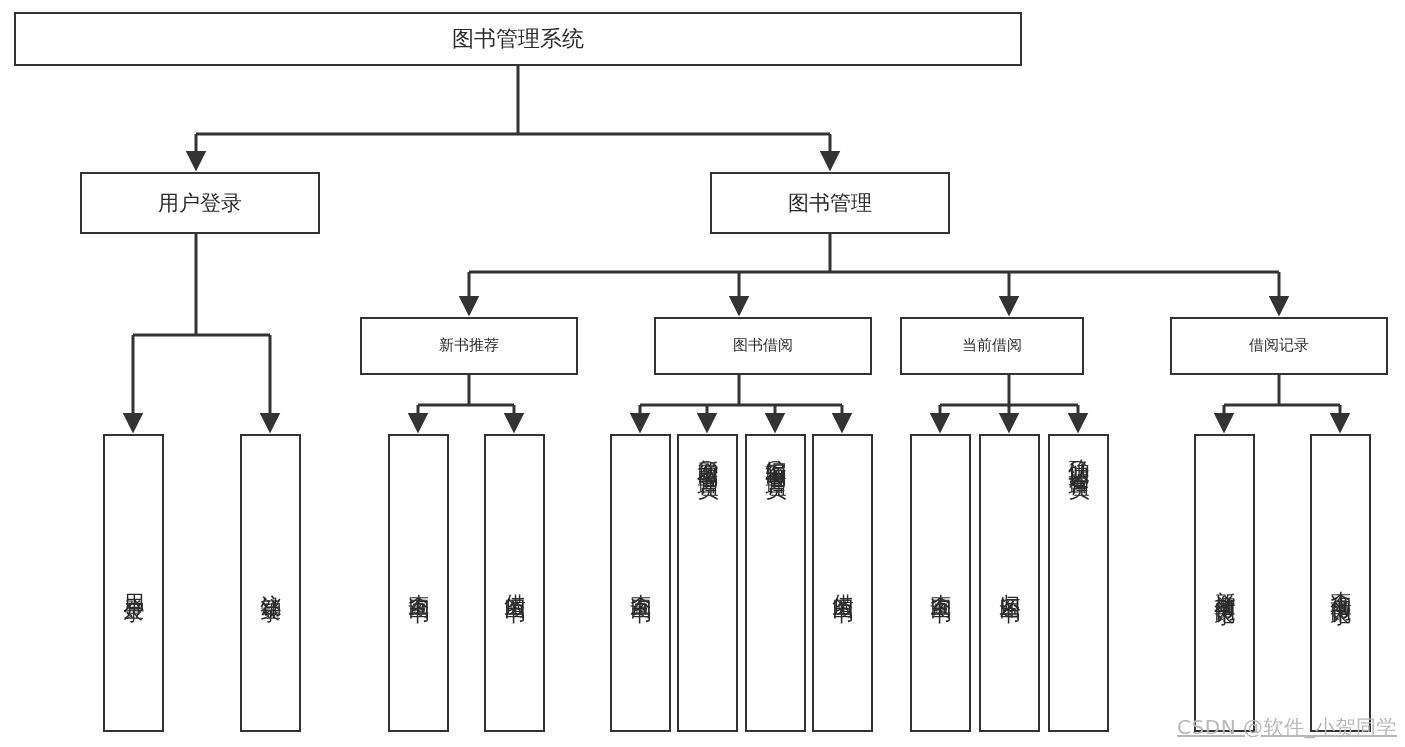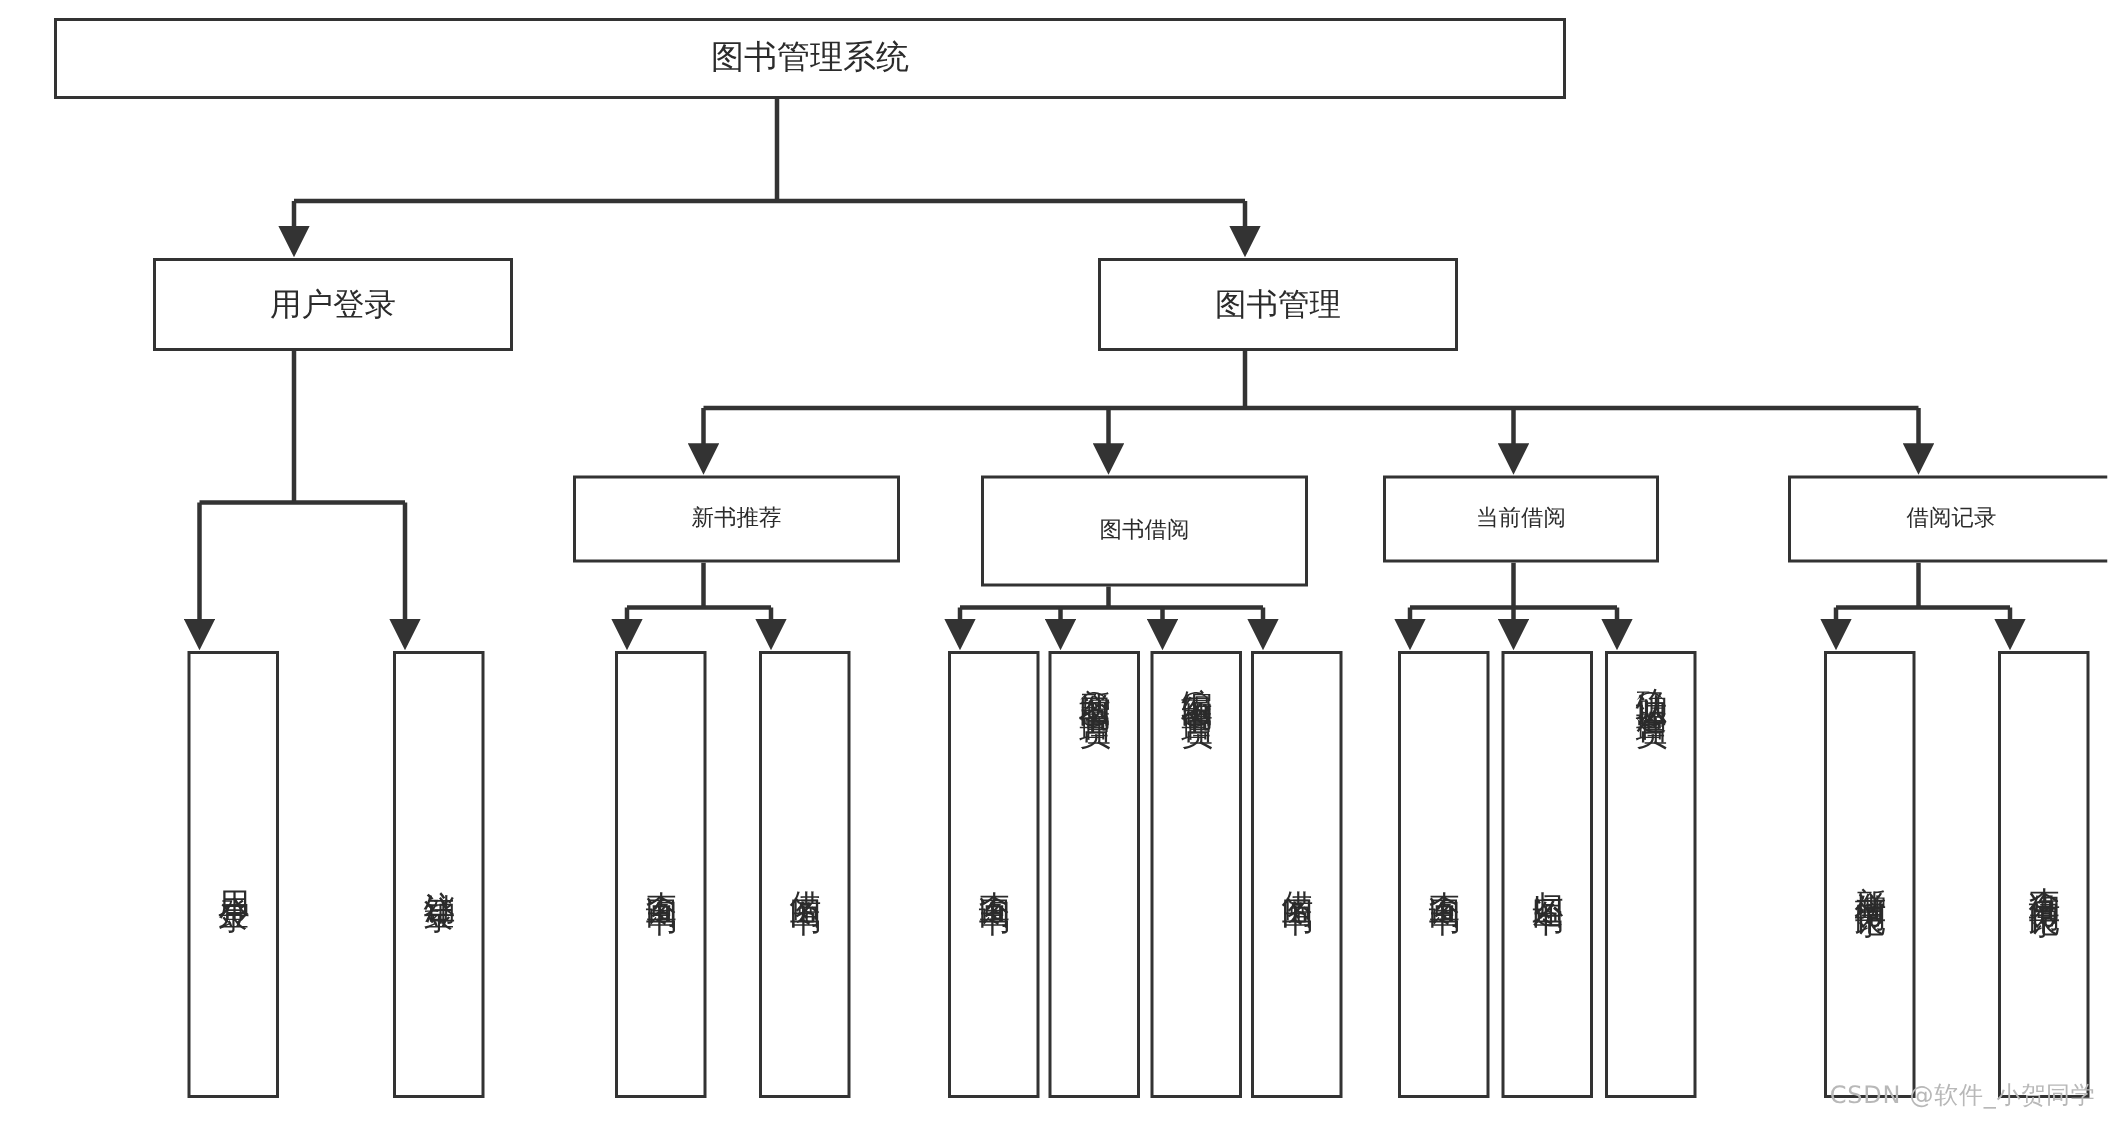"图书管理系统" .node { margin-left: 22px -> none }
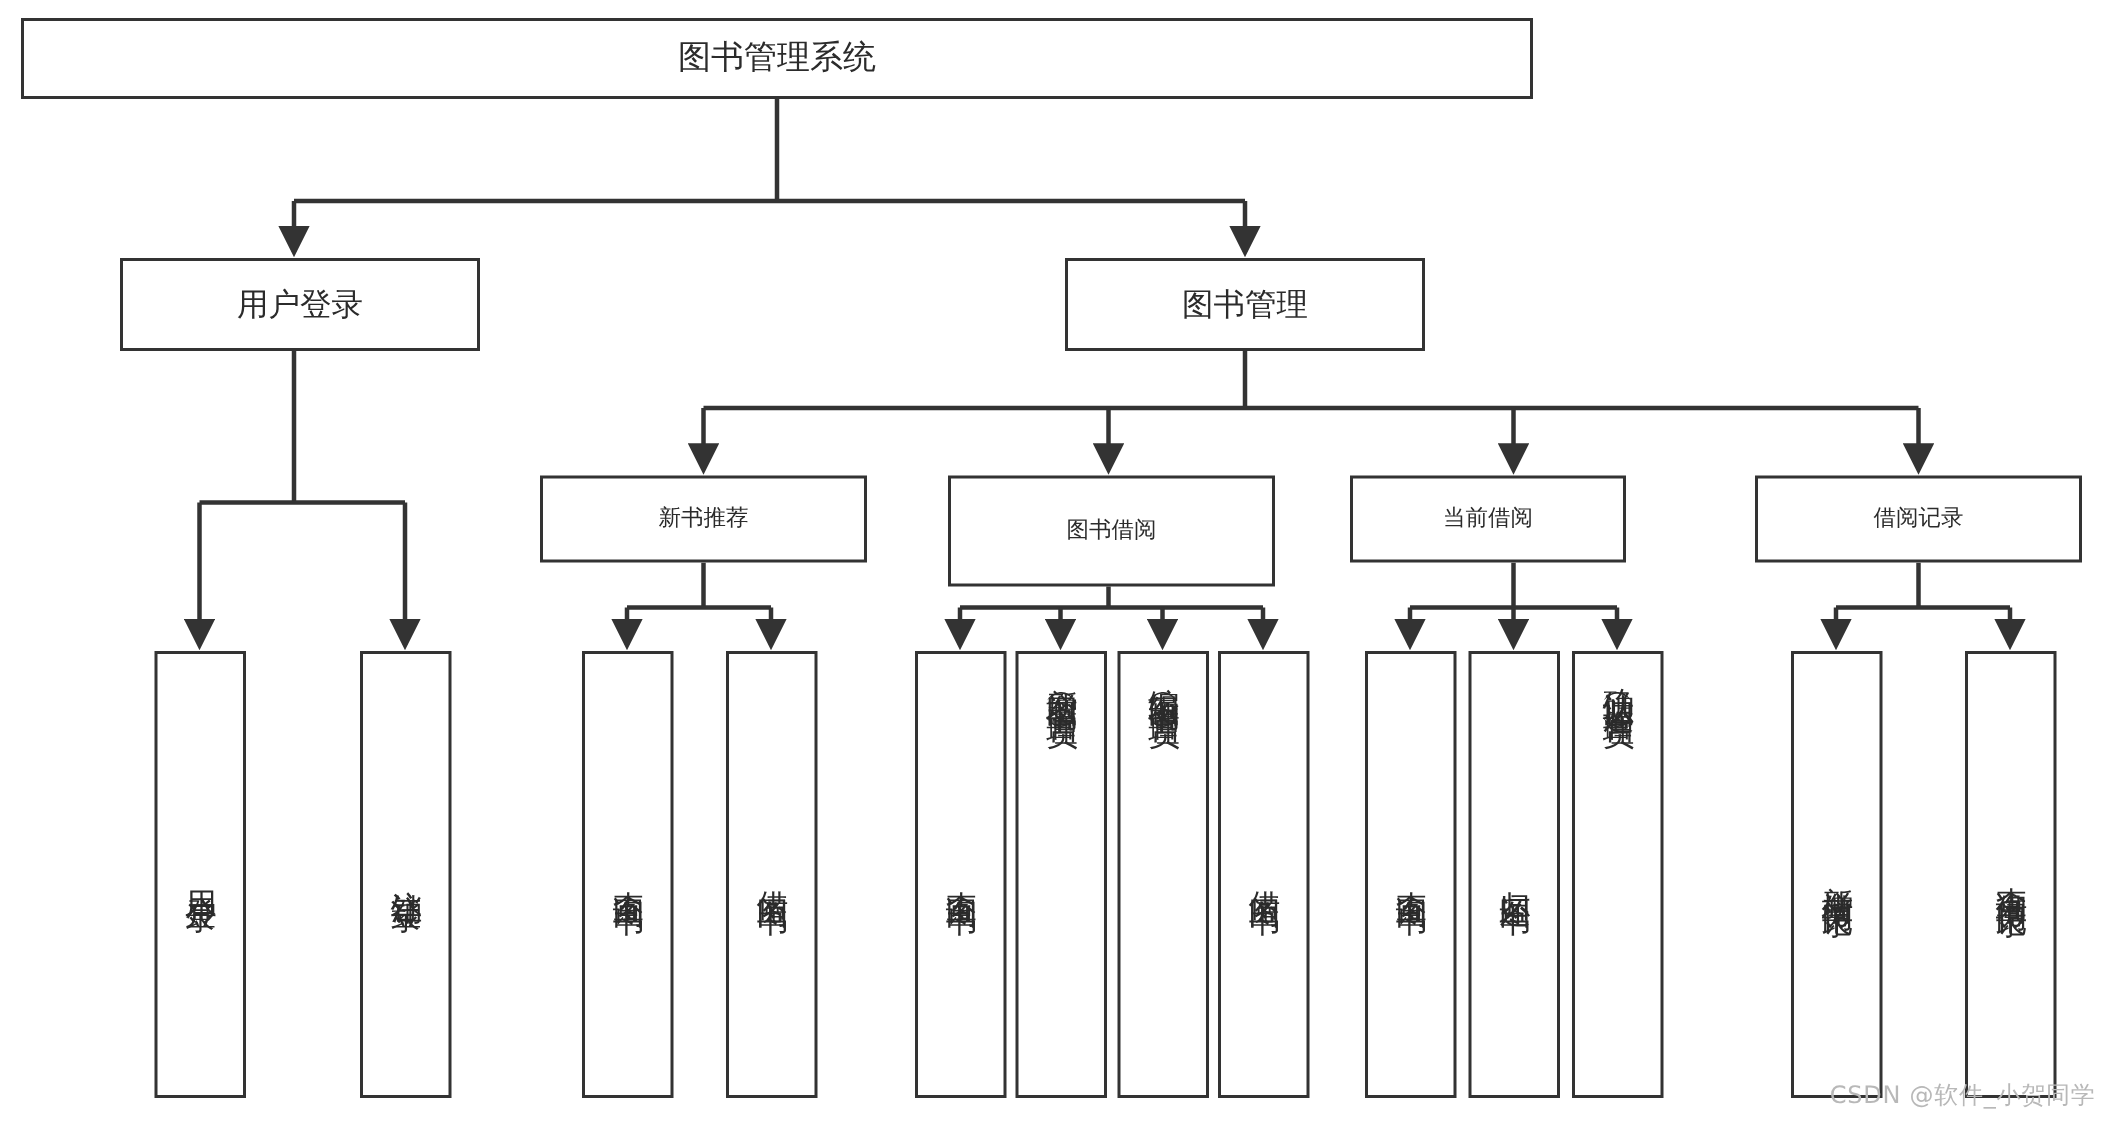"图书借阅" div.node { height: 74px -> 58px; left: 632px -> 654px }
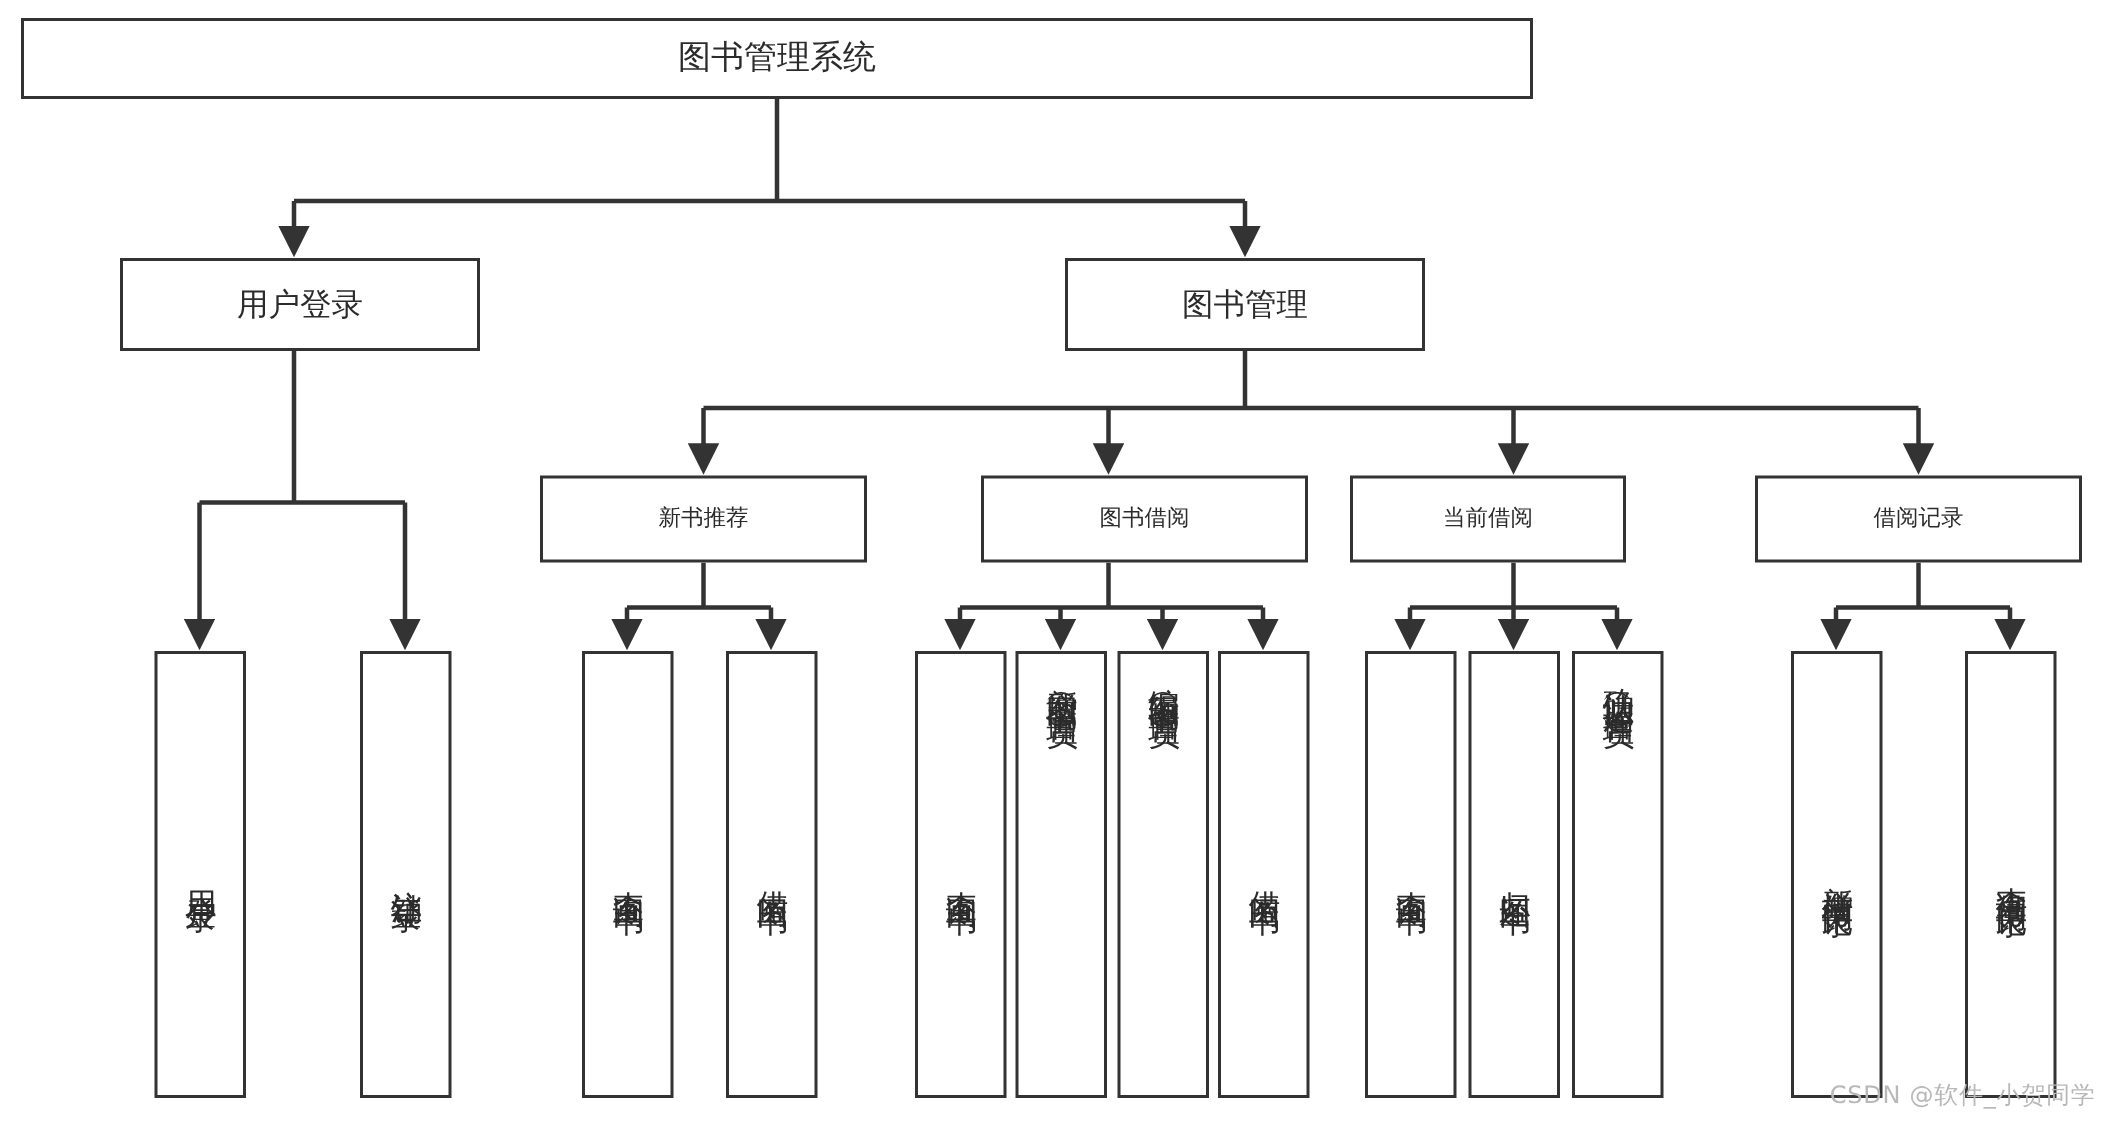"CSDN @软件_小贺同学" #watermark { font-size: 16px -> 20px; text-decoration: none -> underline }
